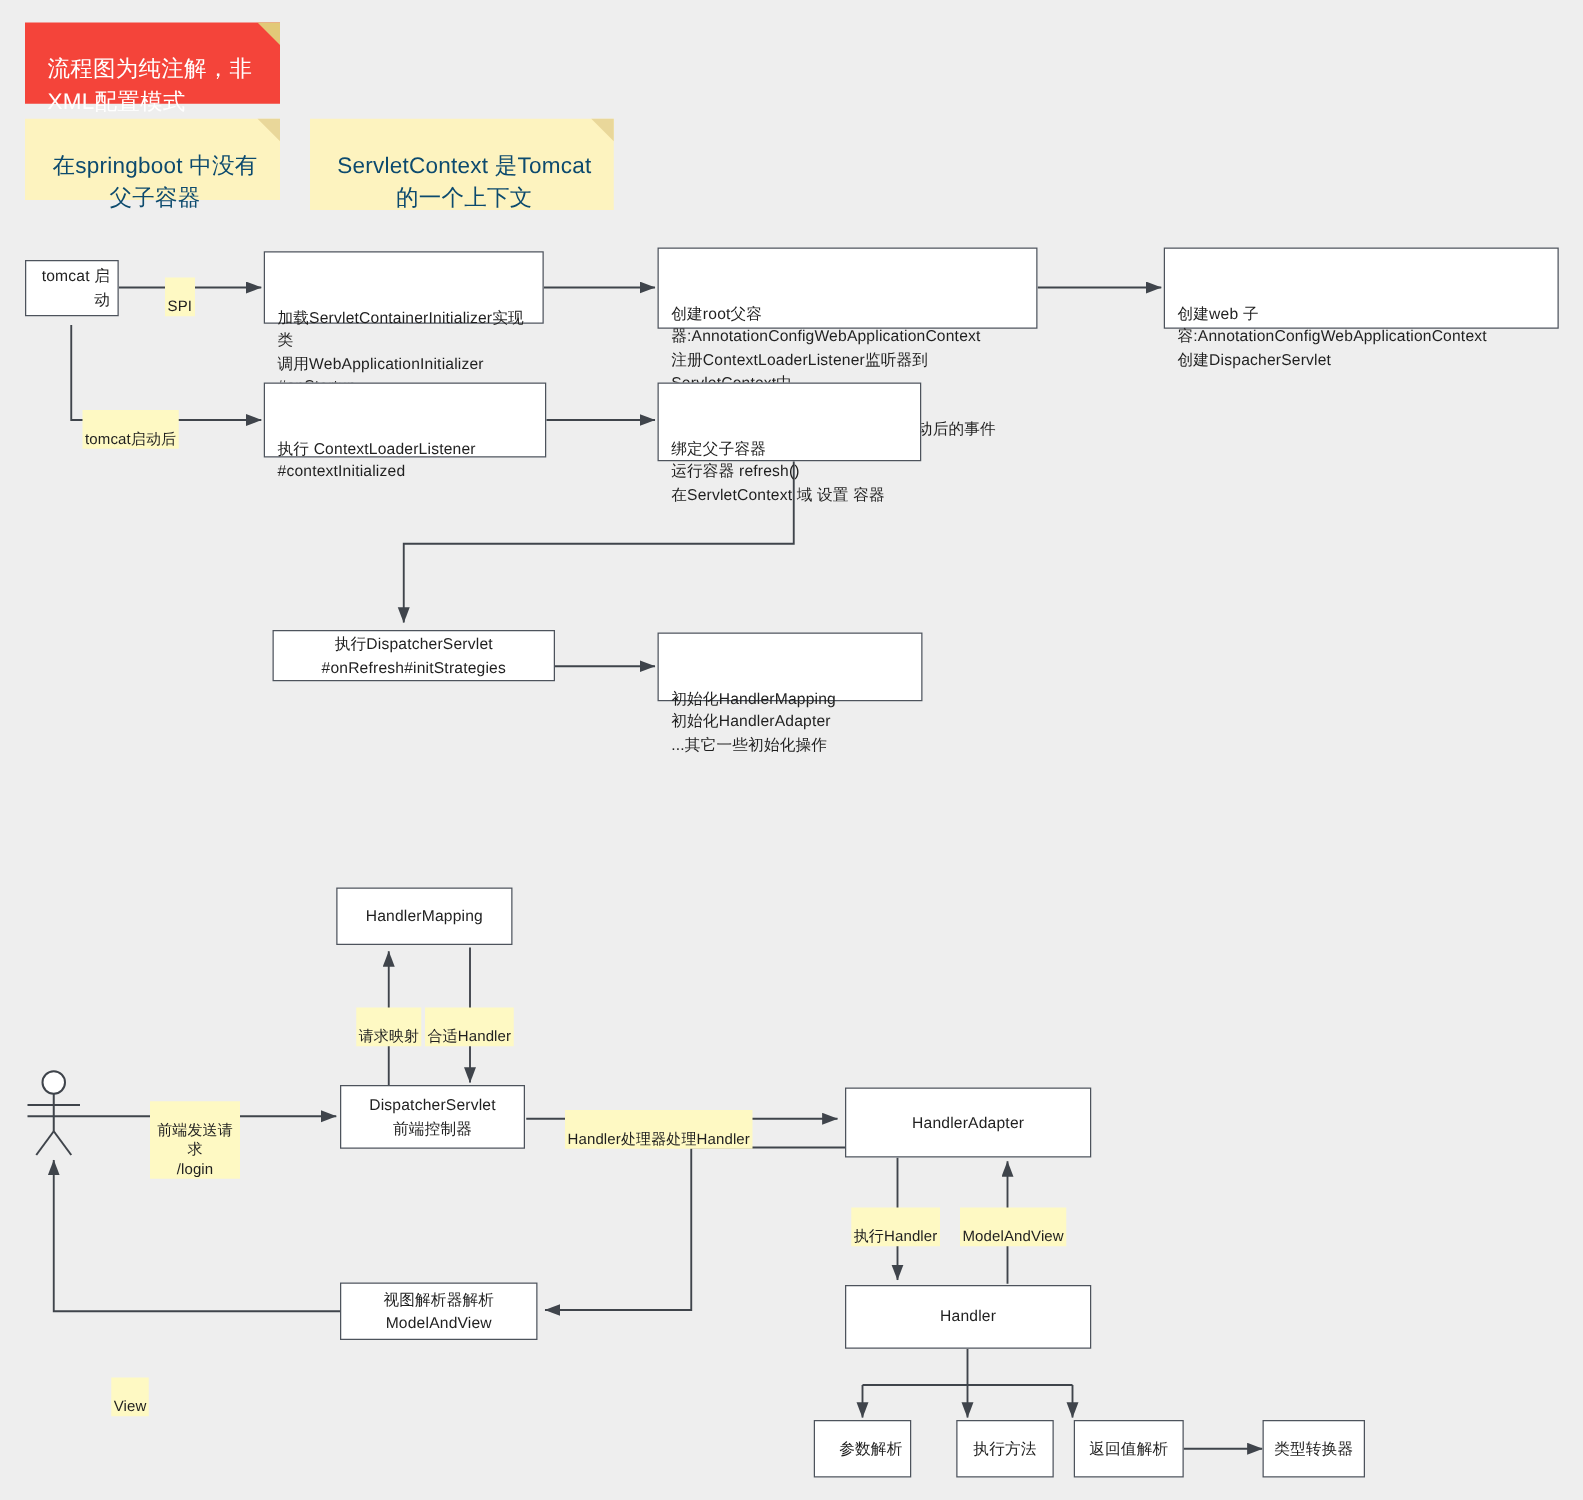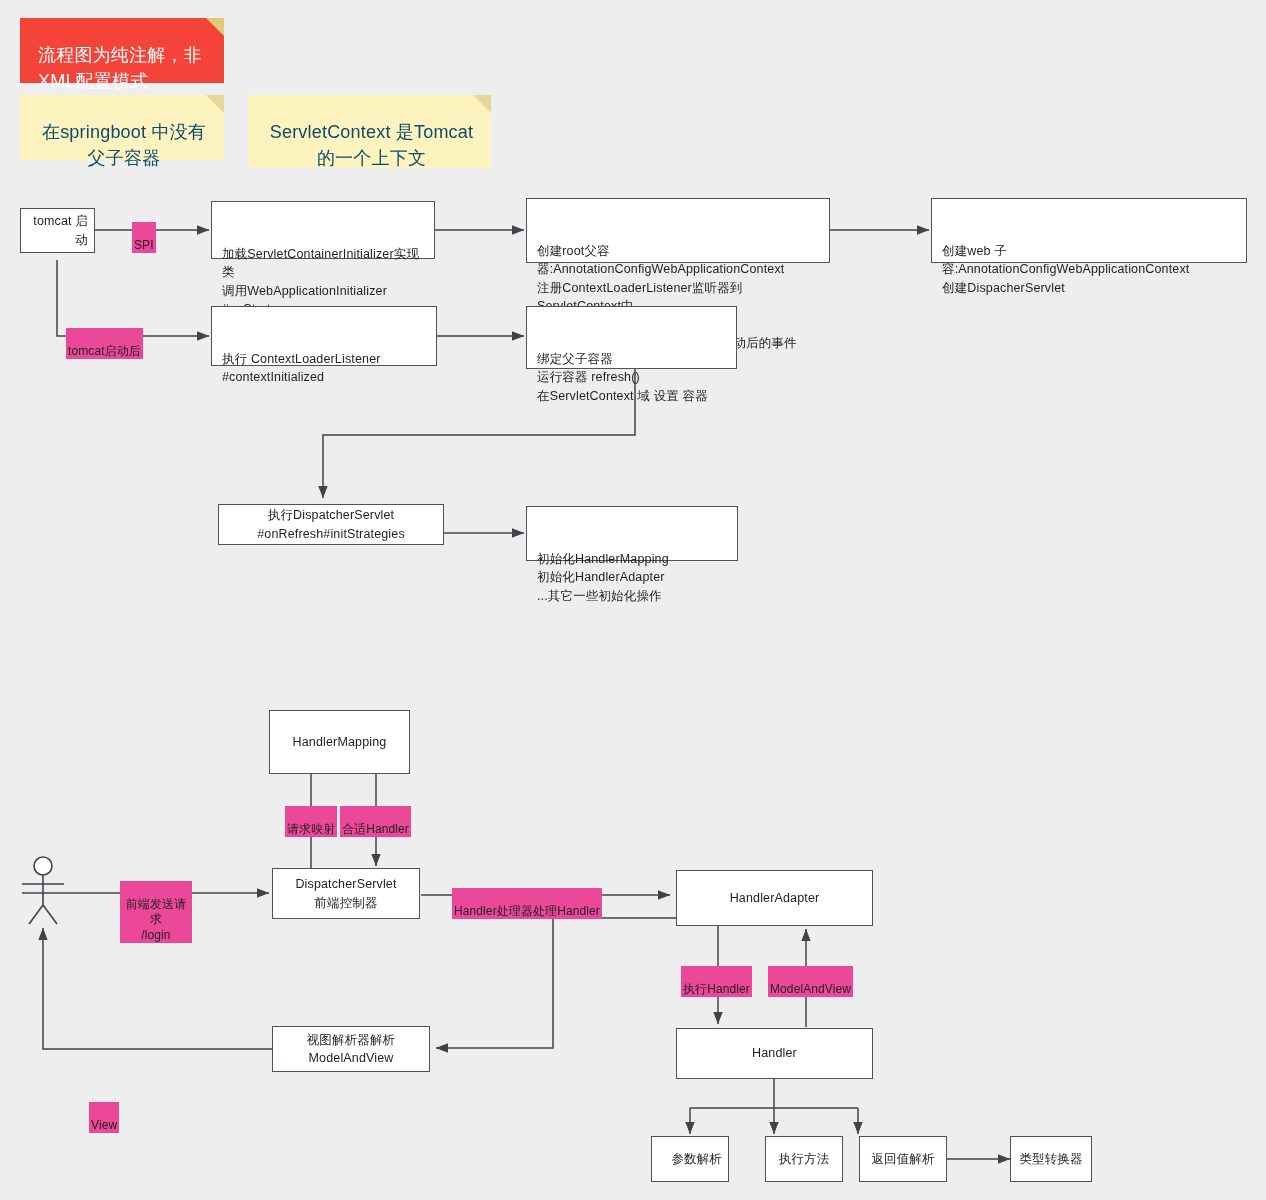"SPI" .elabel { background: #ec4899 -> #fef9c3 }
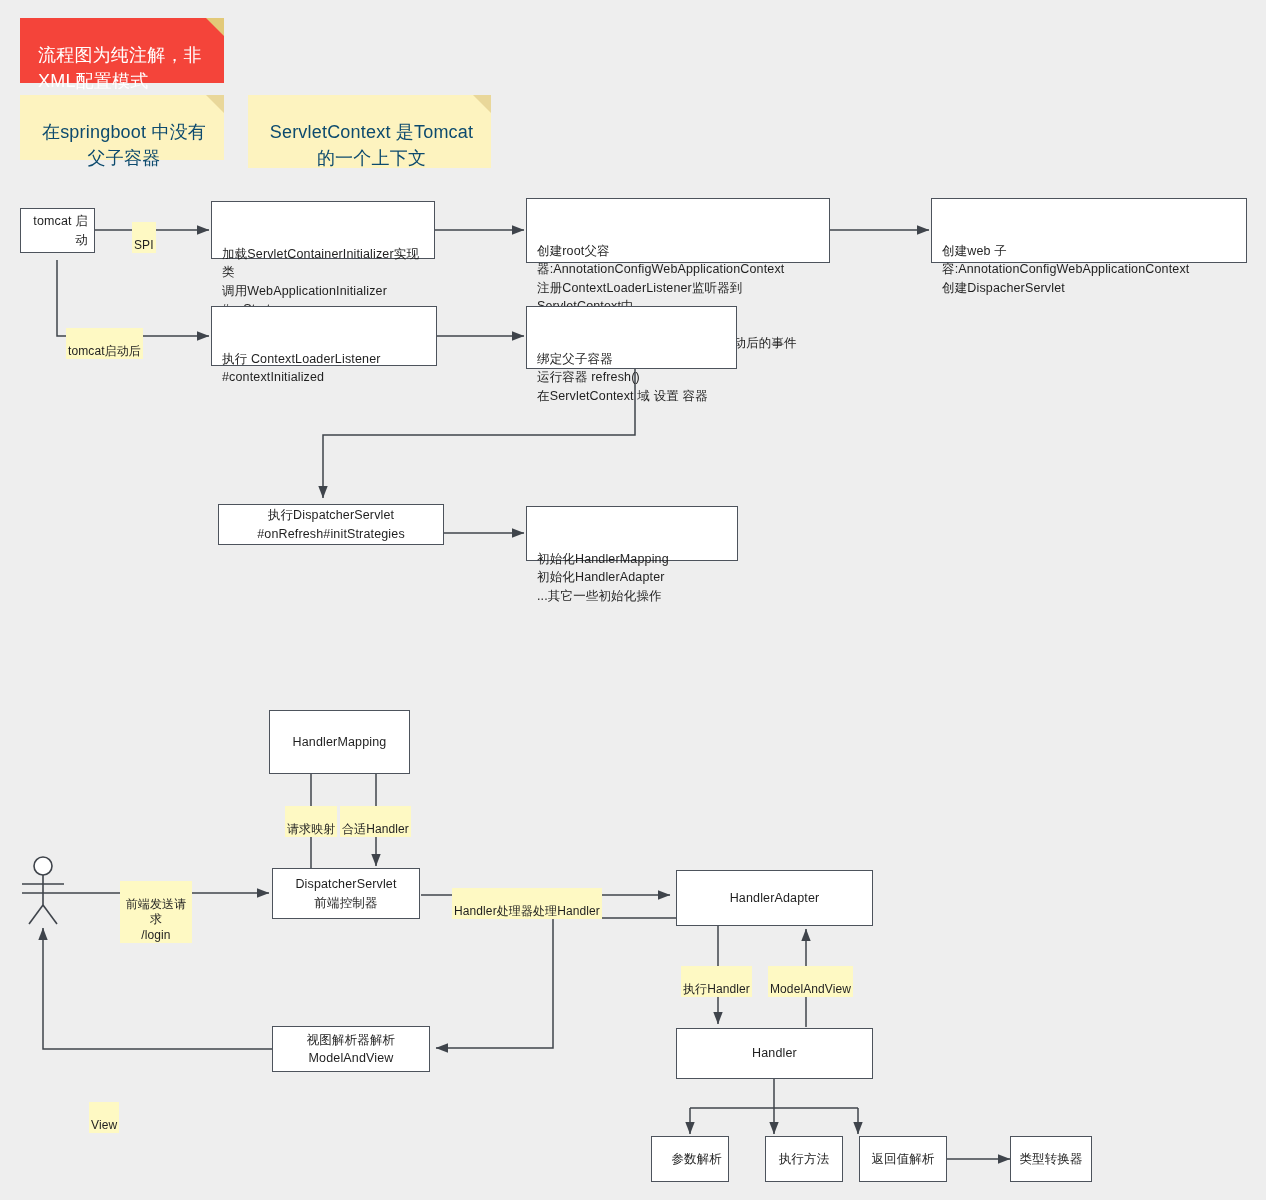"HandlerMapping" div.box { height: 64px -> 46px }
